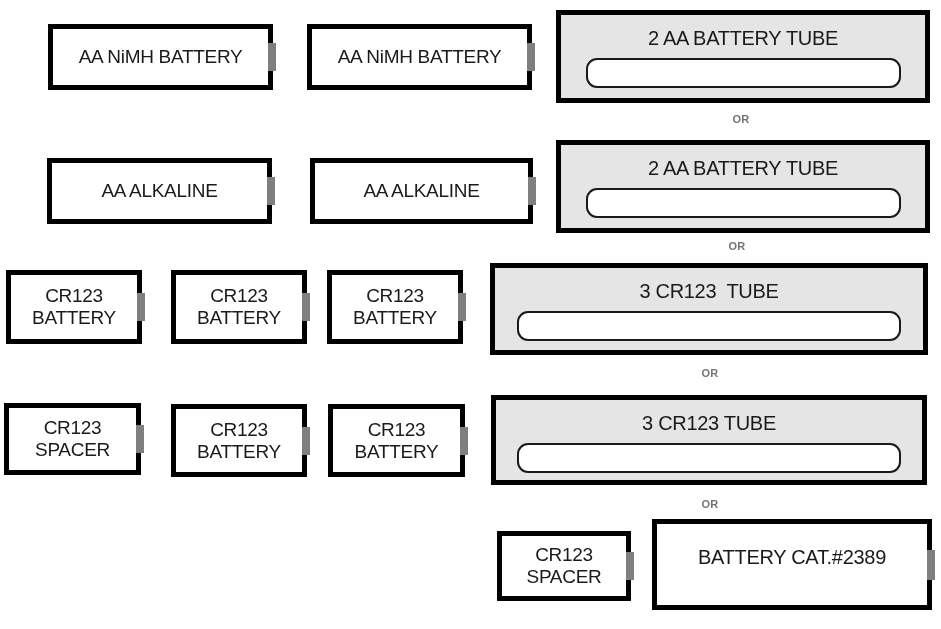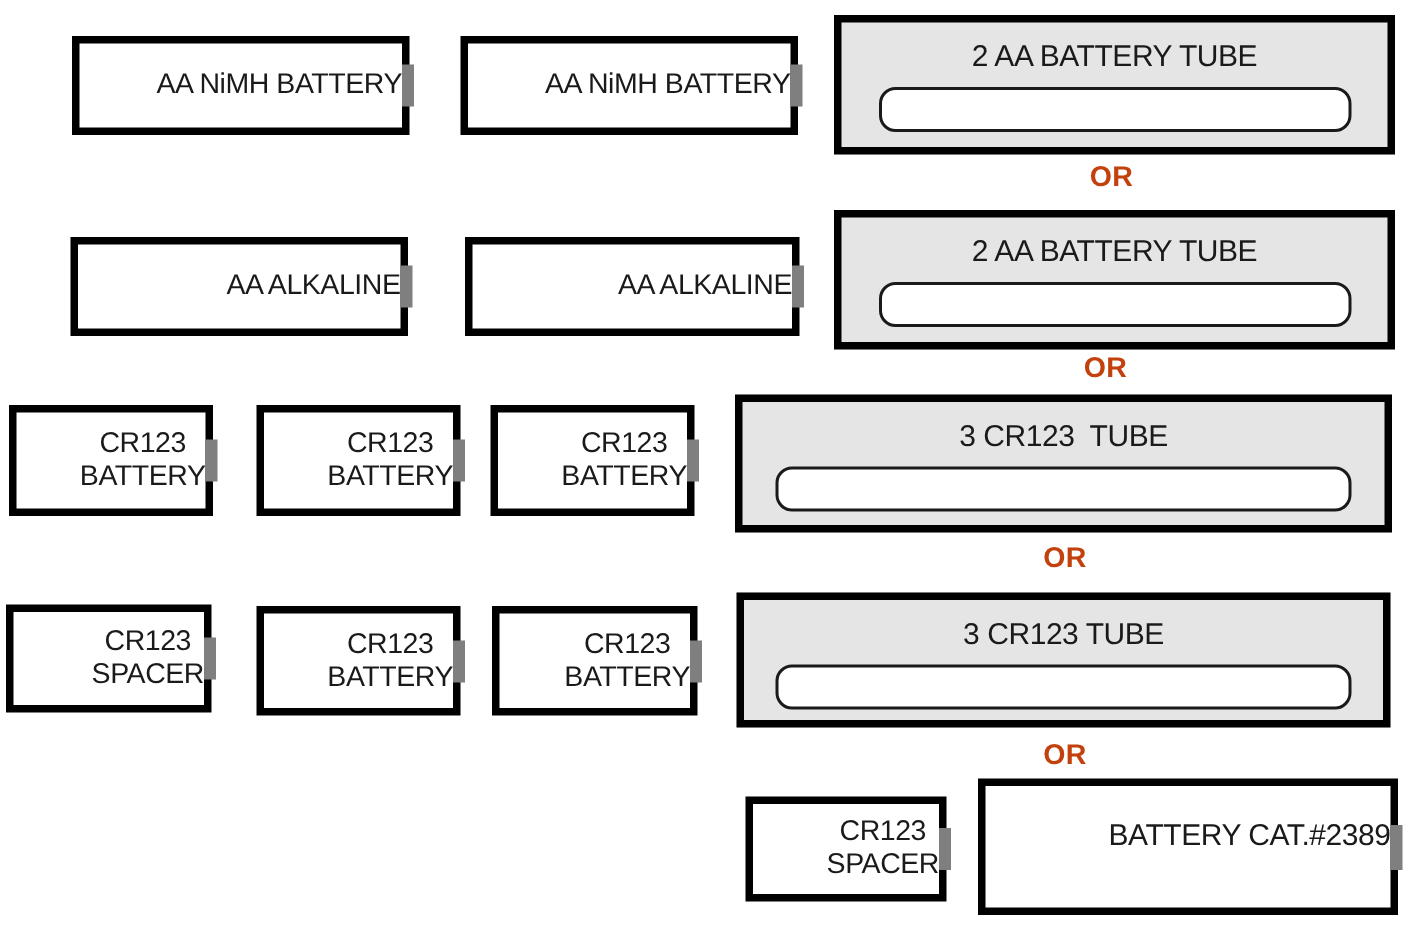"AA NiMH BATTERY" .battery { justify-content: flex-end -> center }
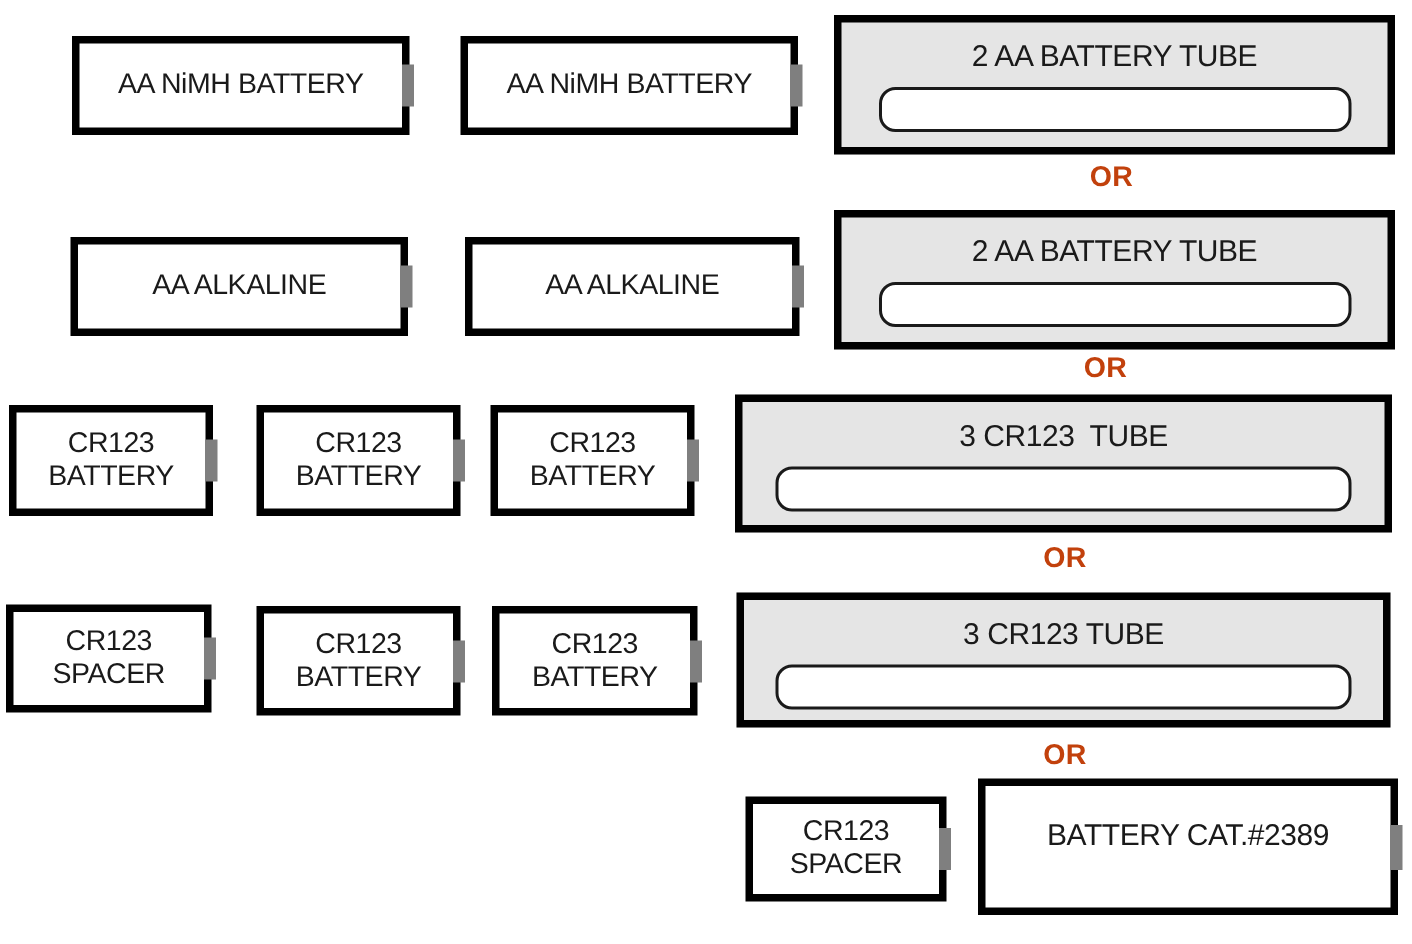"OR" .or { color: #c2410c -> #737373; font-size: 19px -> 11px }
